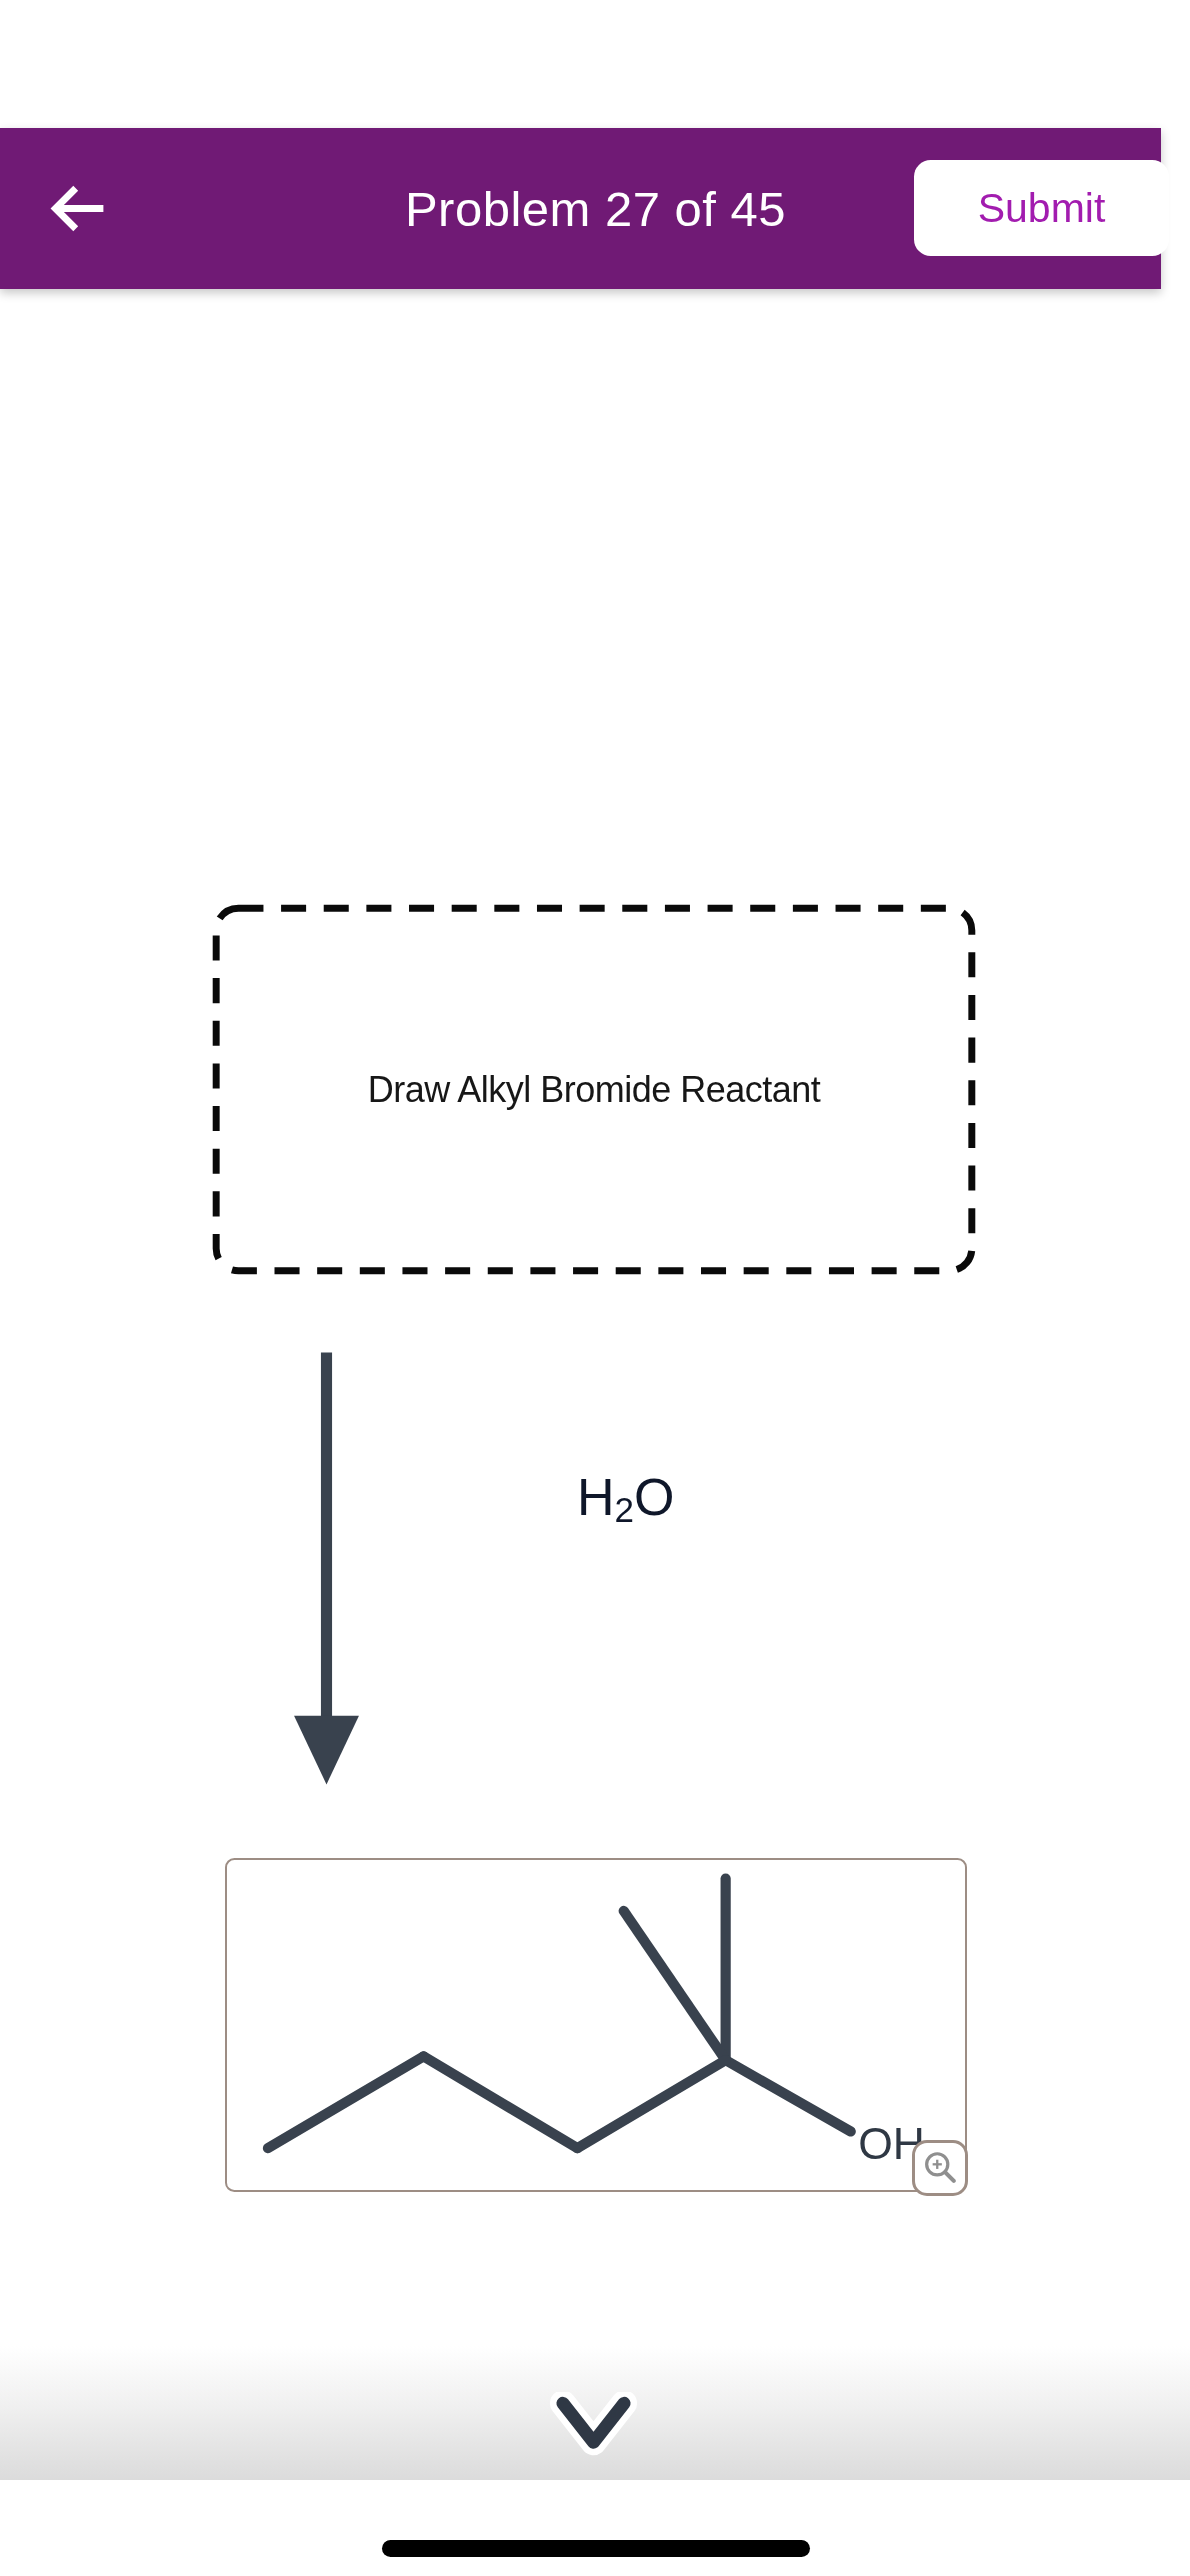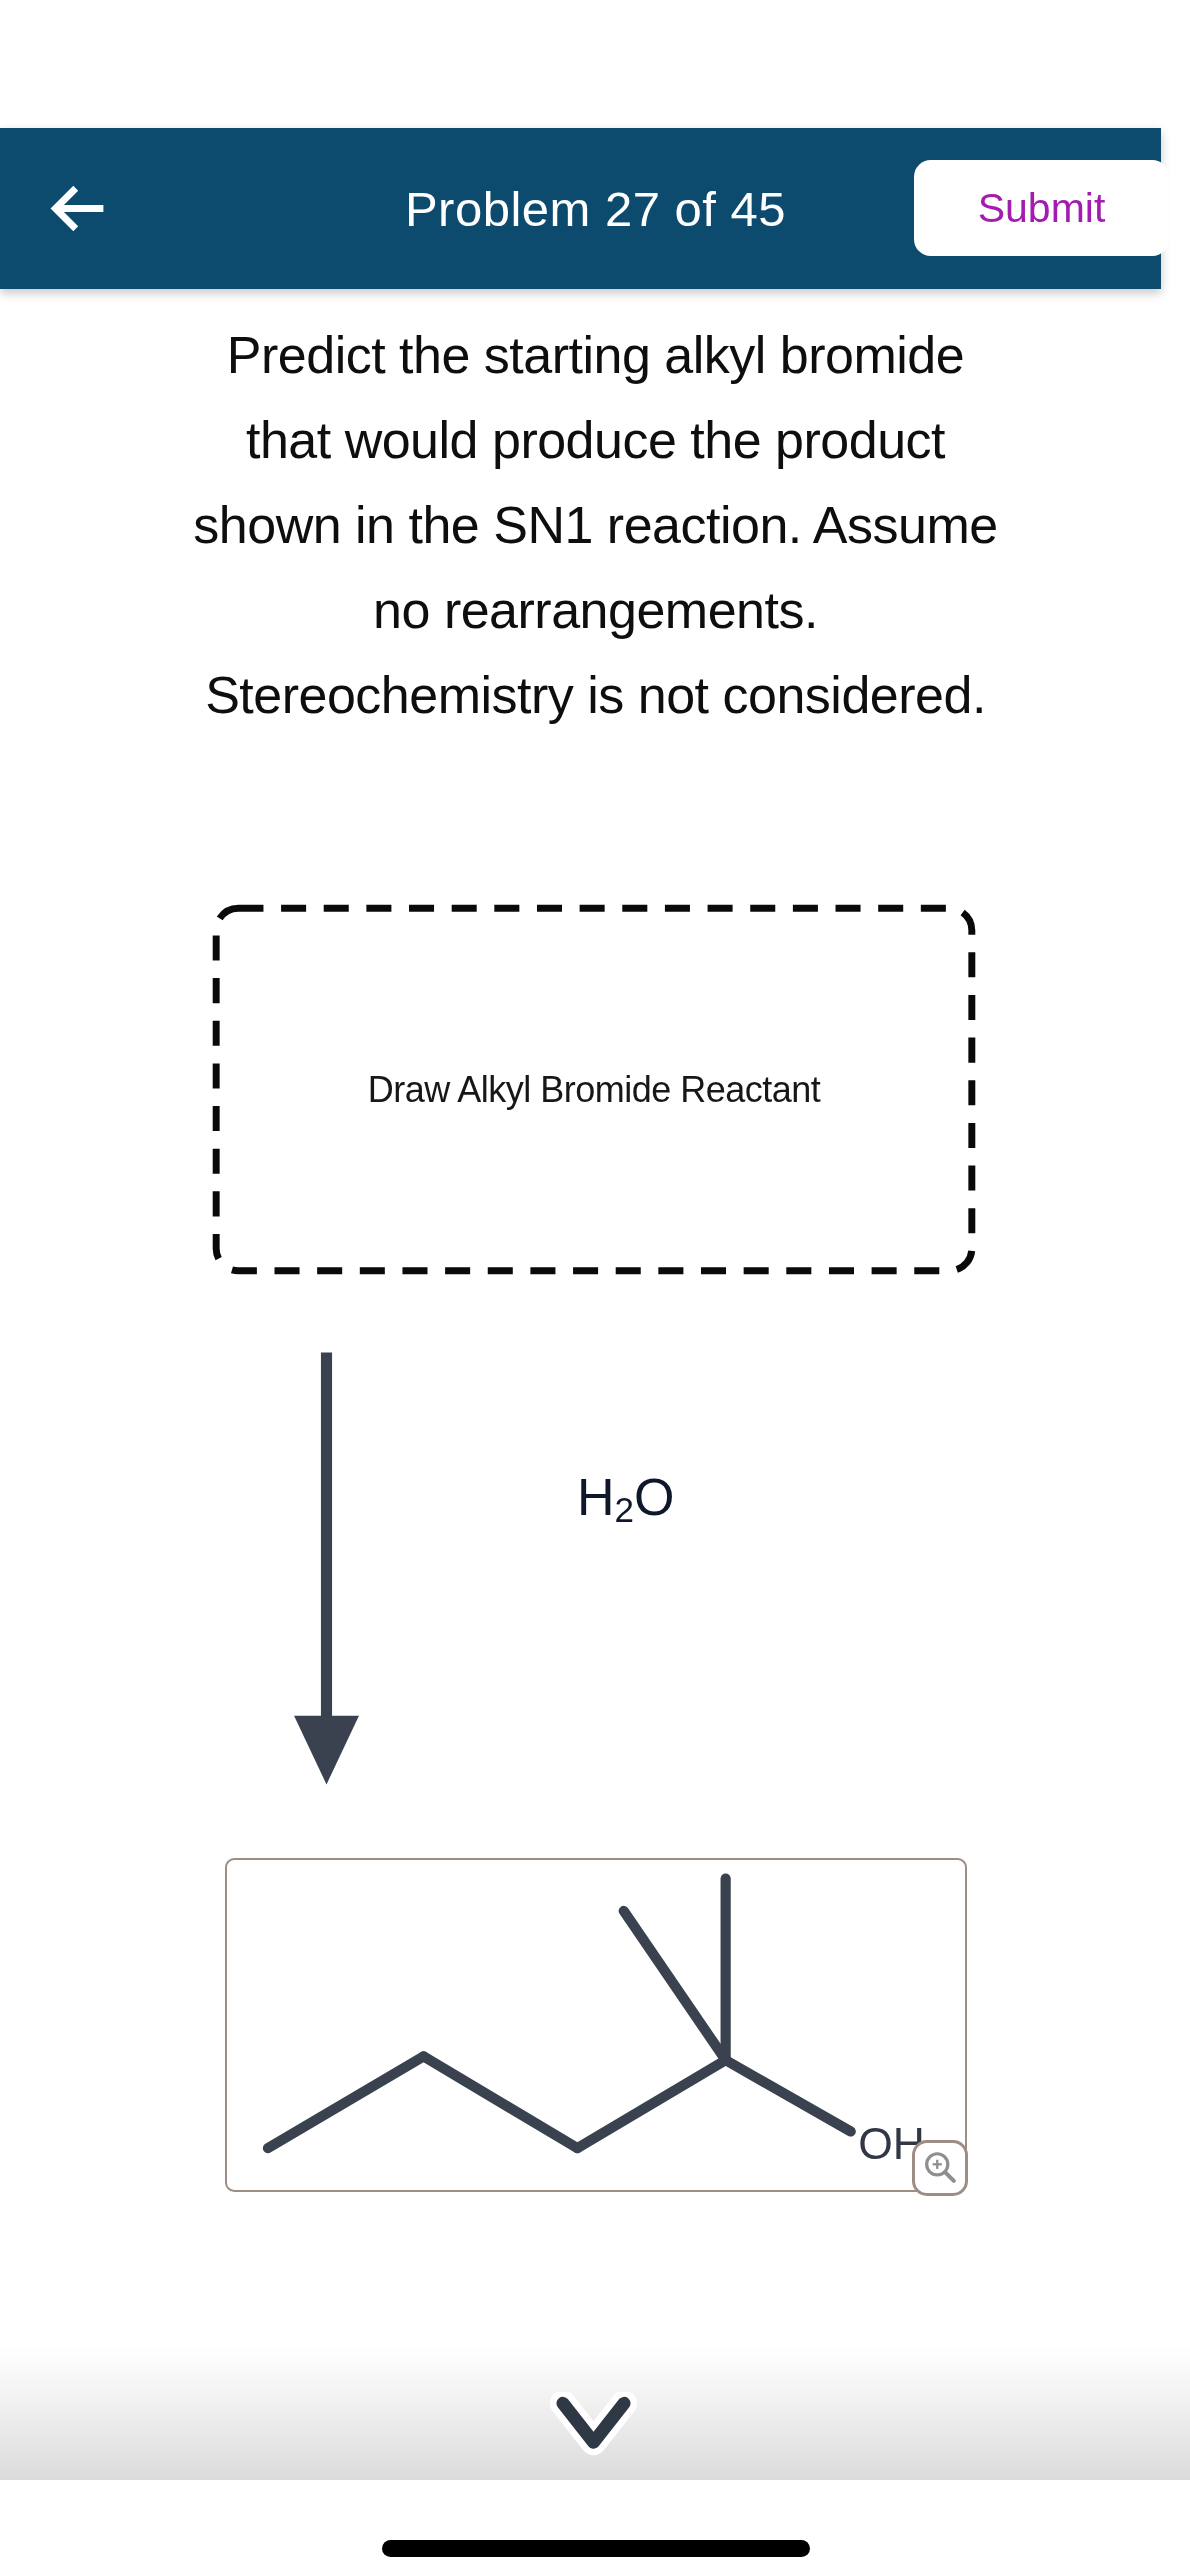"Problem 27 of 45" .app-header { background: #0c4a6e -> #701a75 }
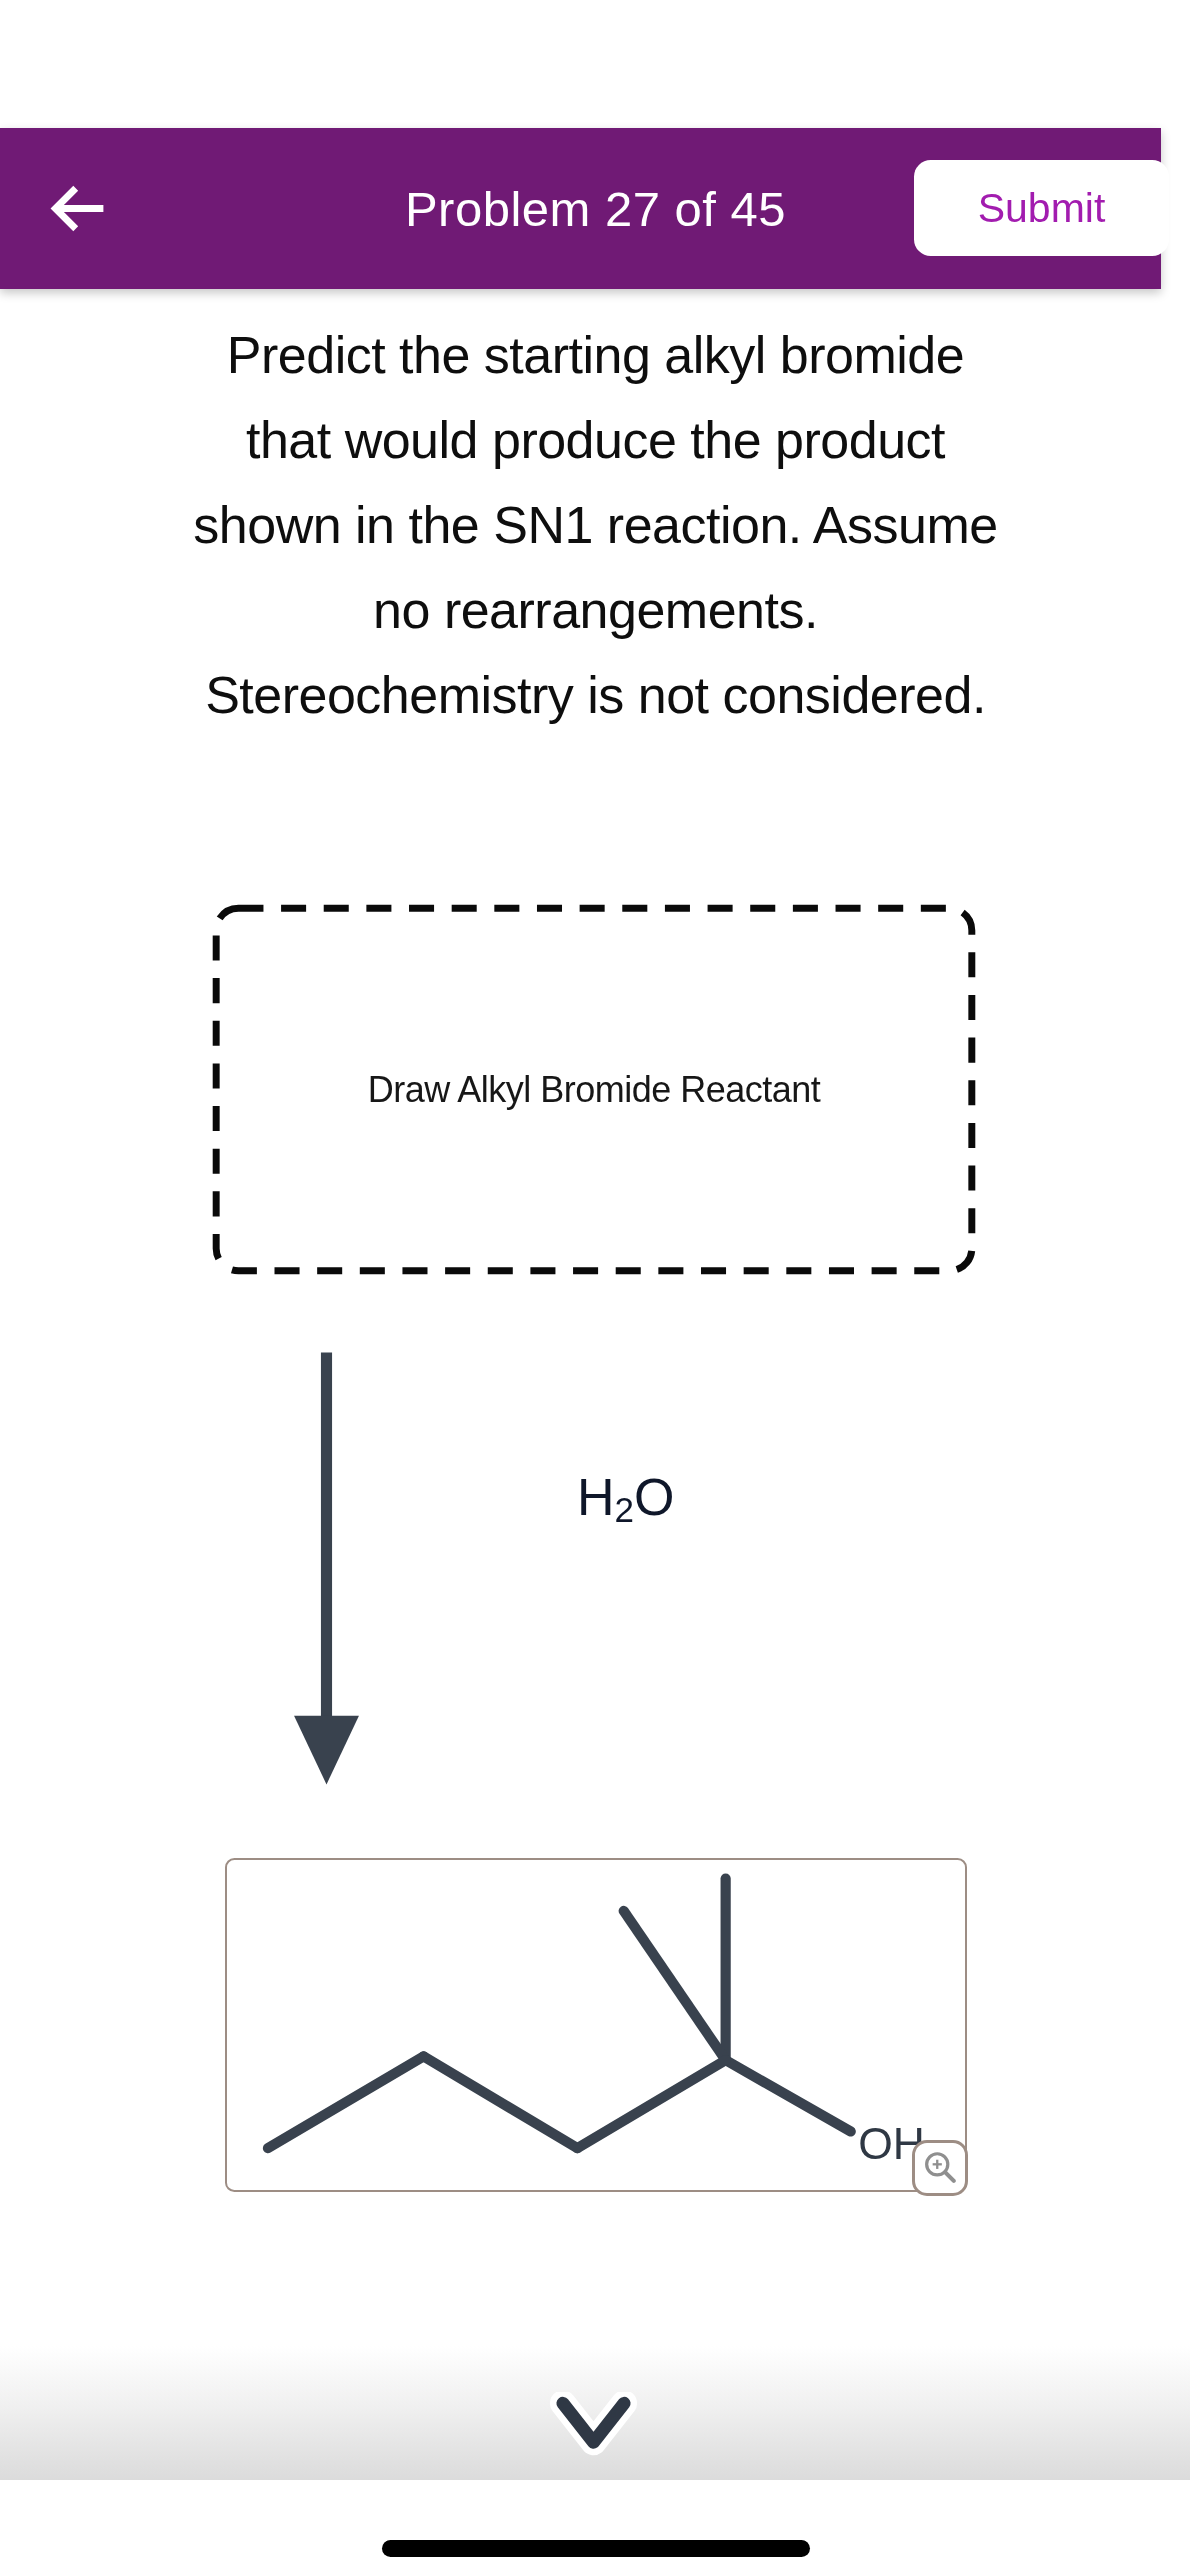"Predict the starting alkyl bromide" div.question { html: <div> <div>Predict the starting alkyl bromide</div> <div>that would produce the product</div> <div>shown in the SN1 reaction. Assume</div> <div>no rearrangements.</div> <div>Stereochemistry is not considered.</div> </div> -> none }
